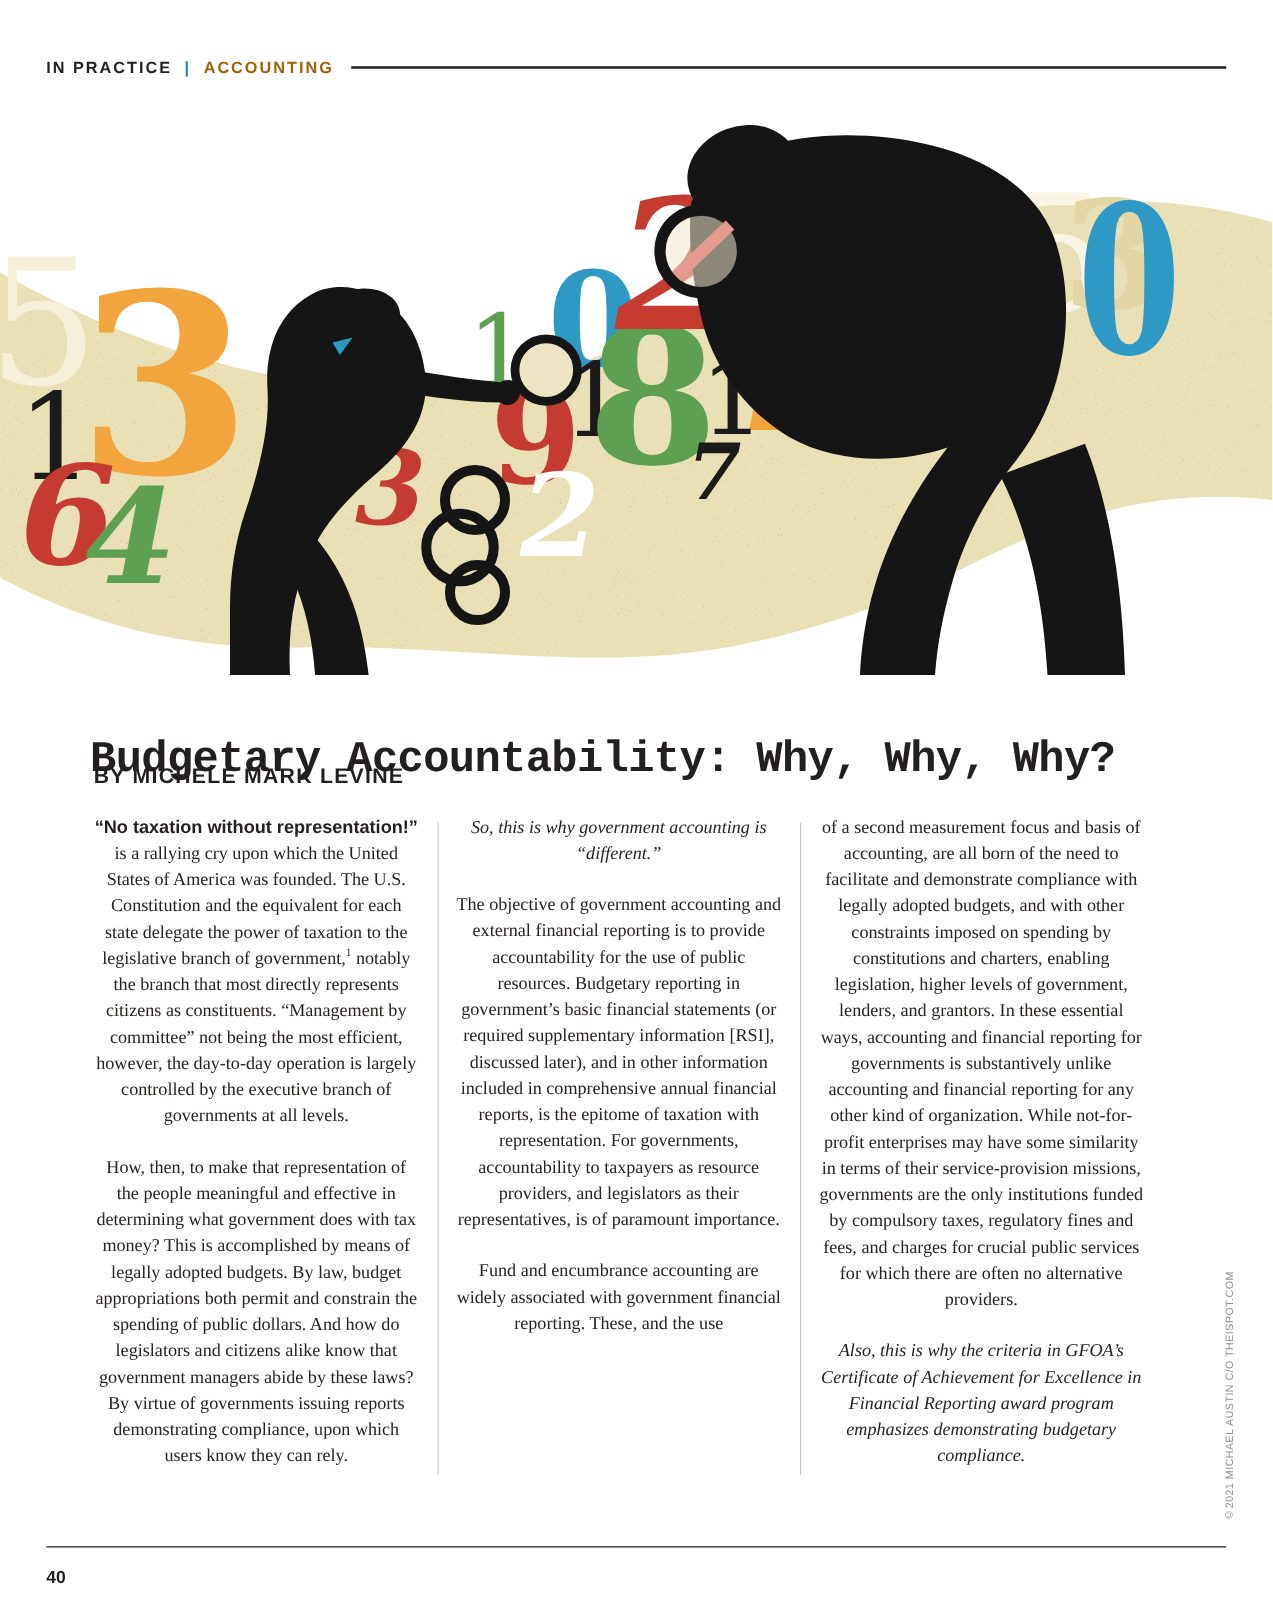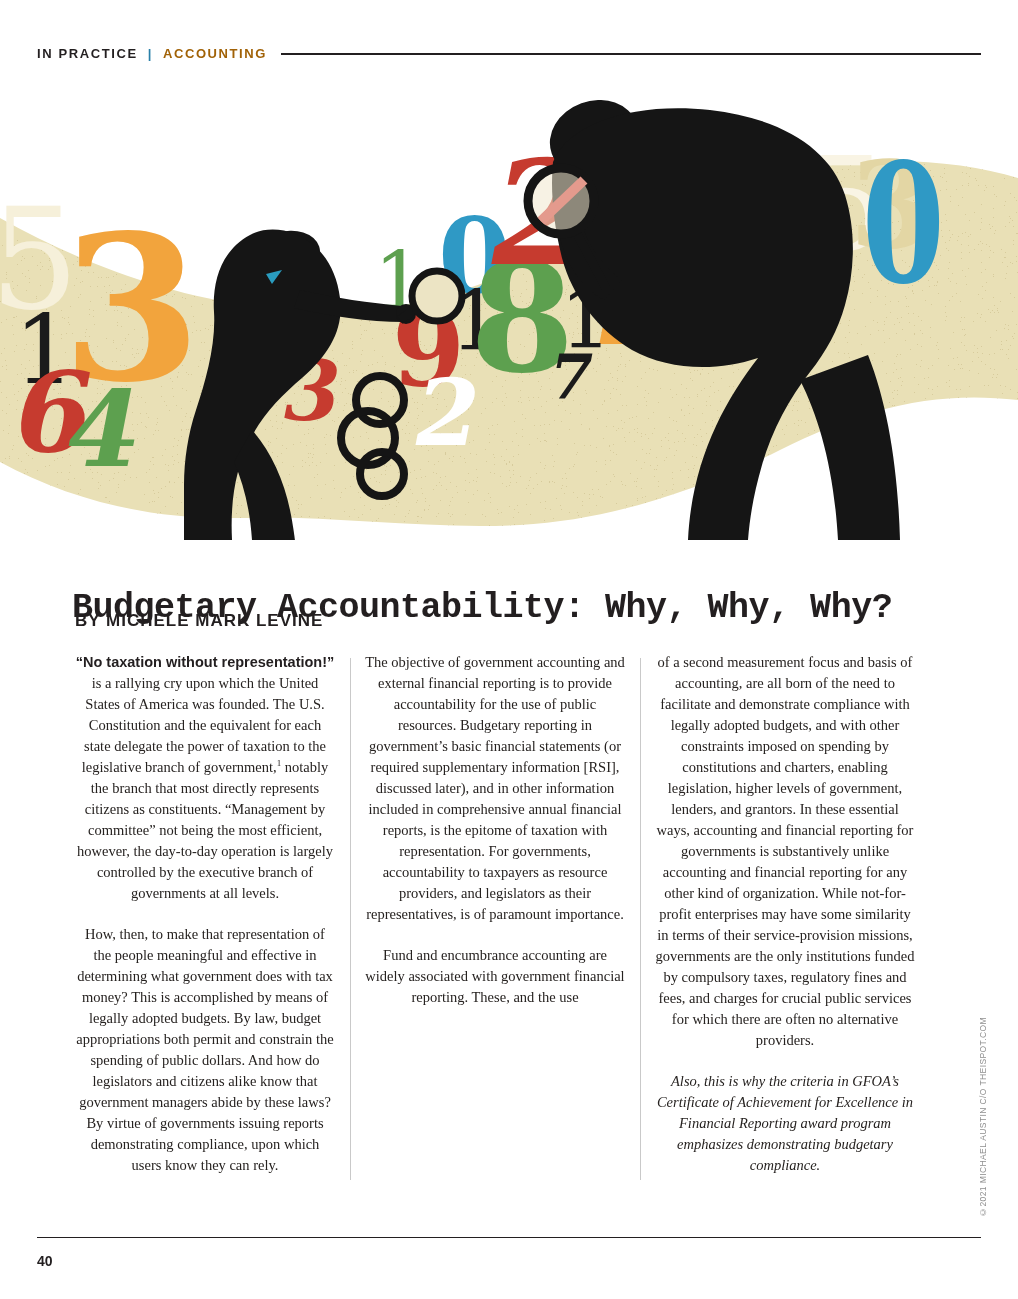"So, this is why government" p.p-ital { html: none -> <p>So, this is why government accounting is “different.”</p> }
